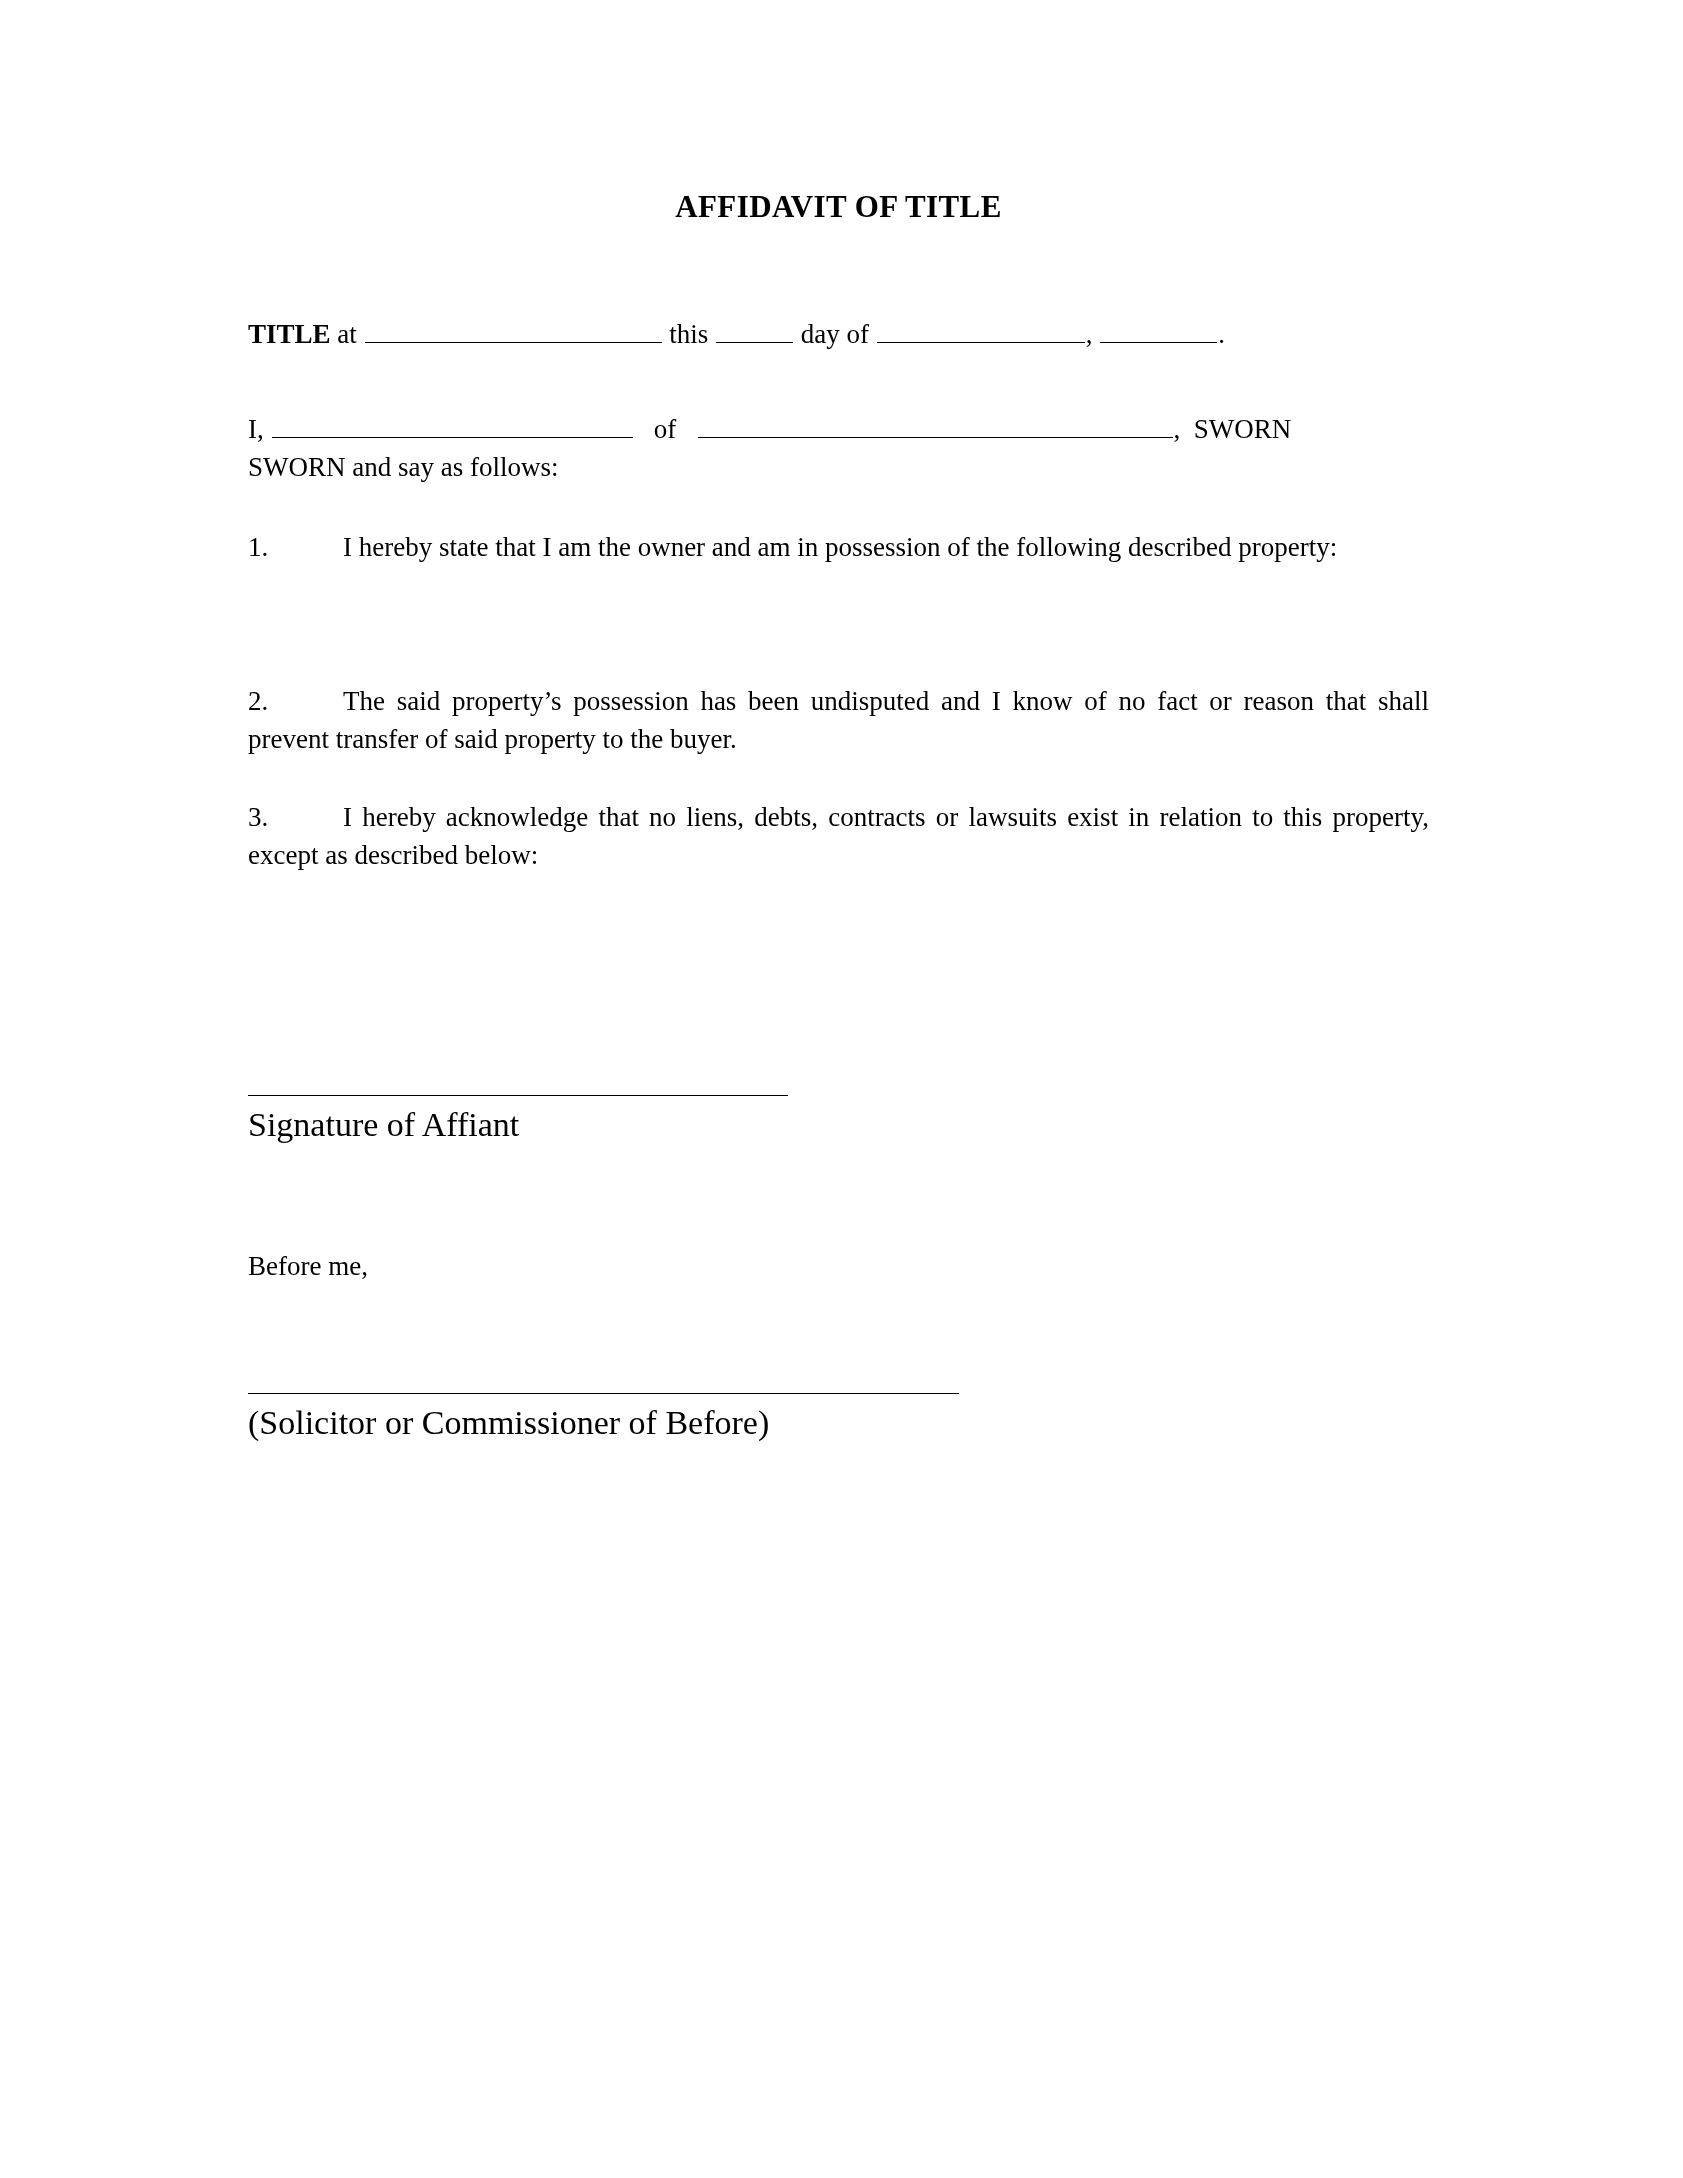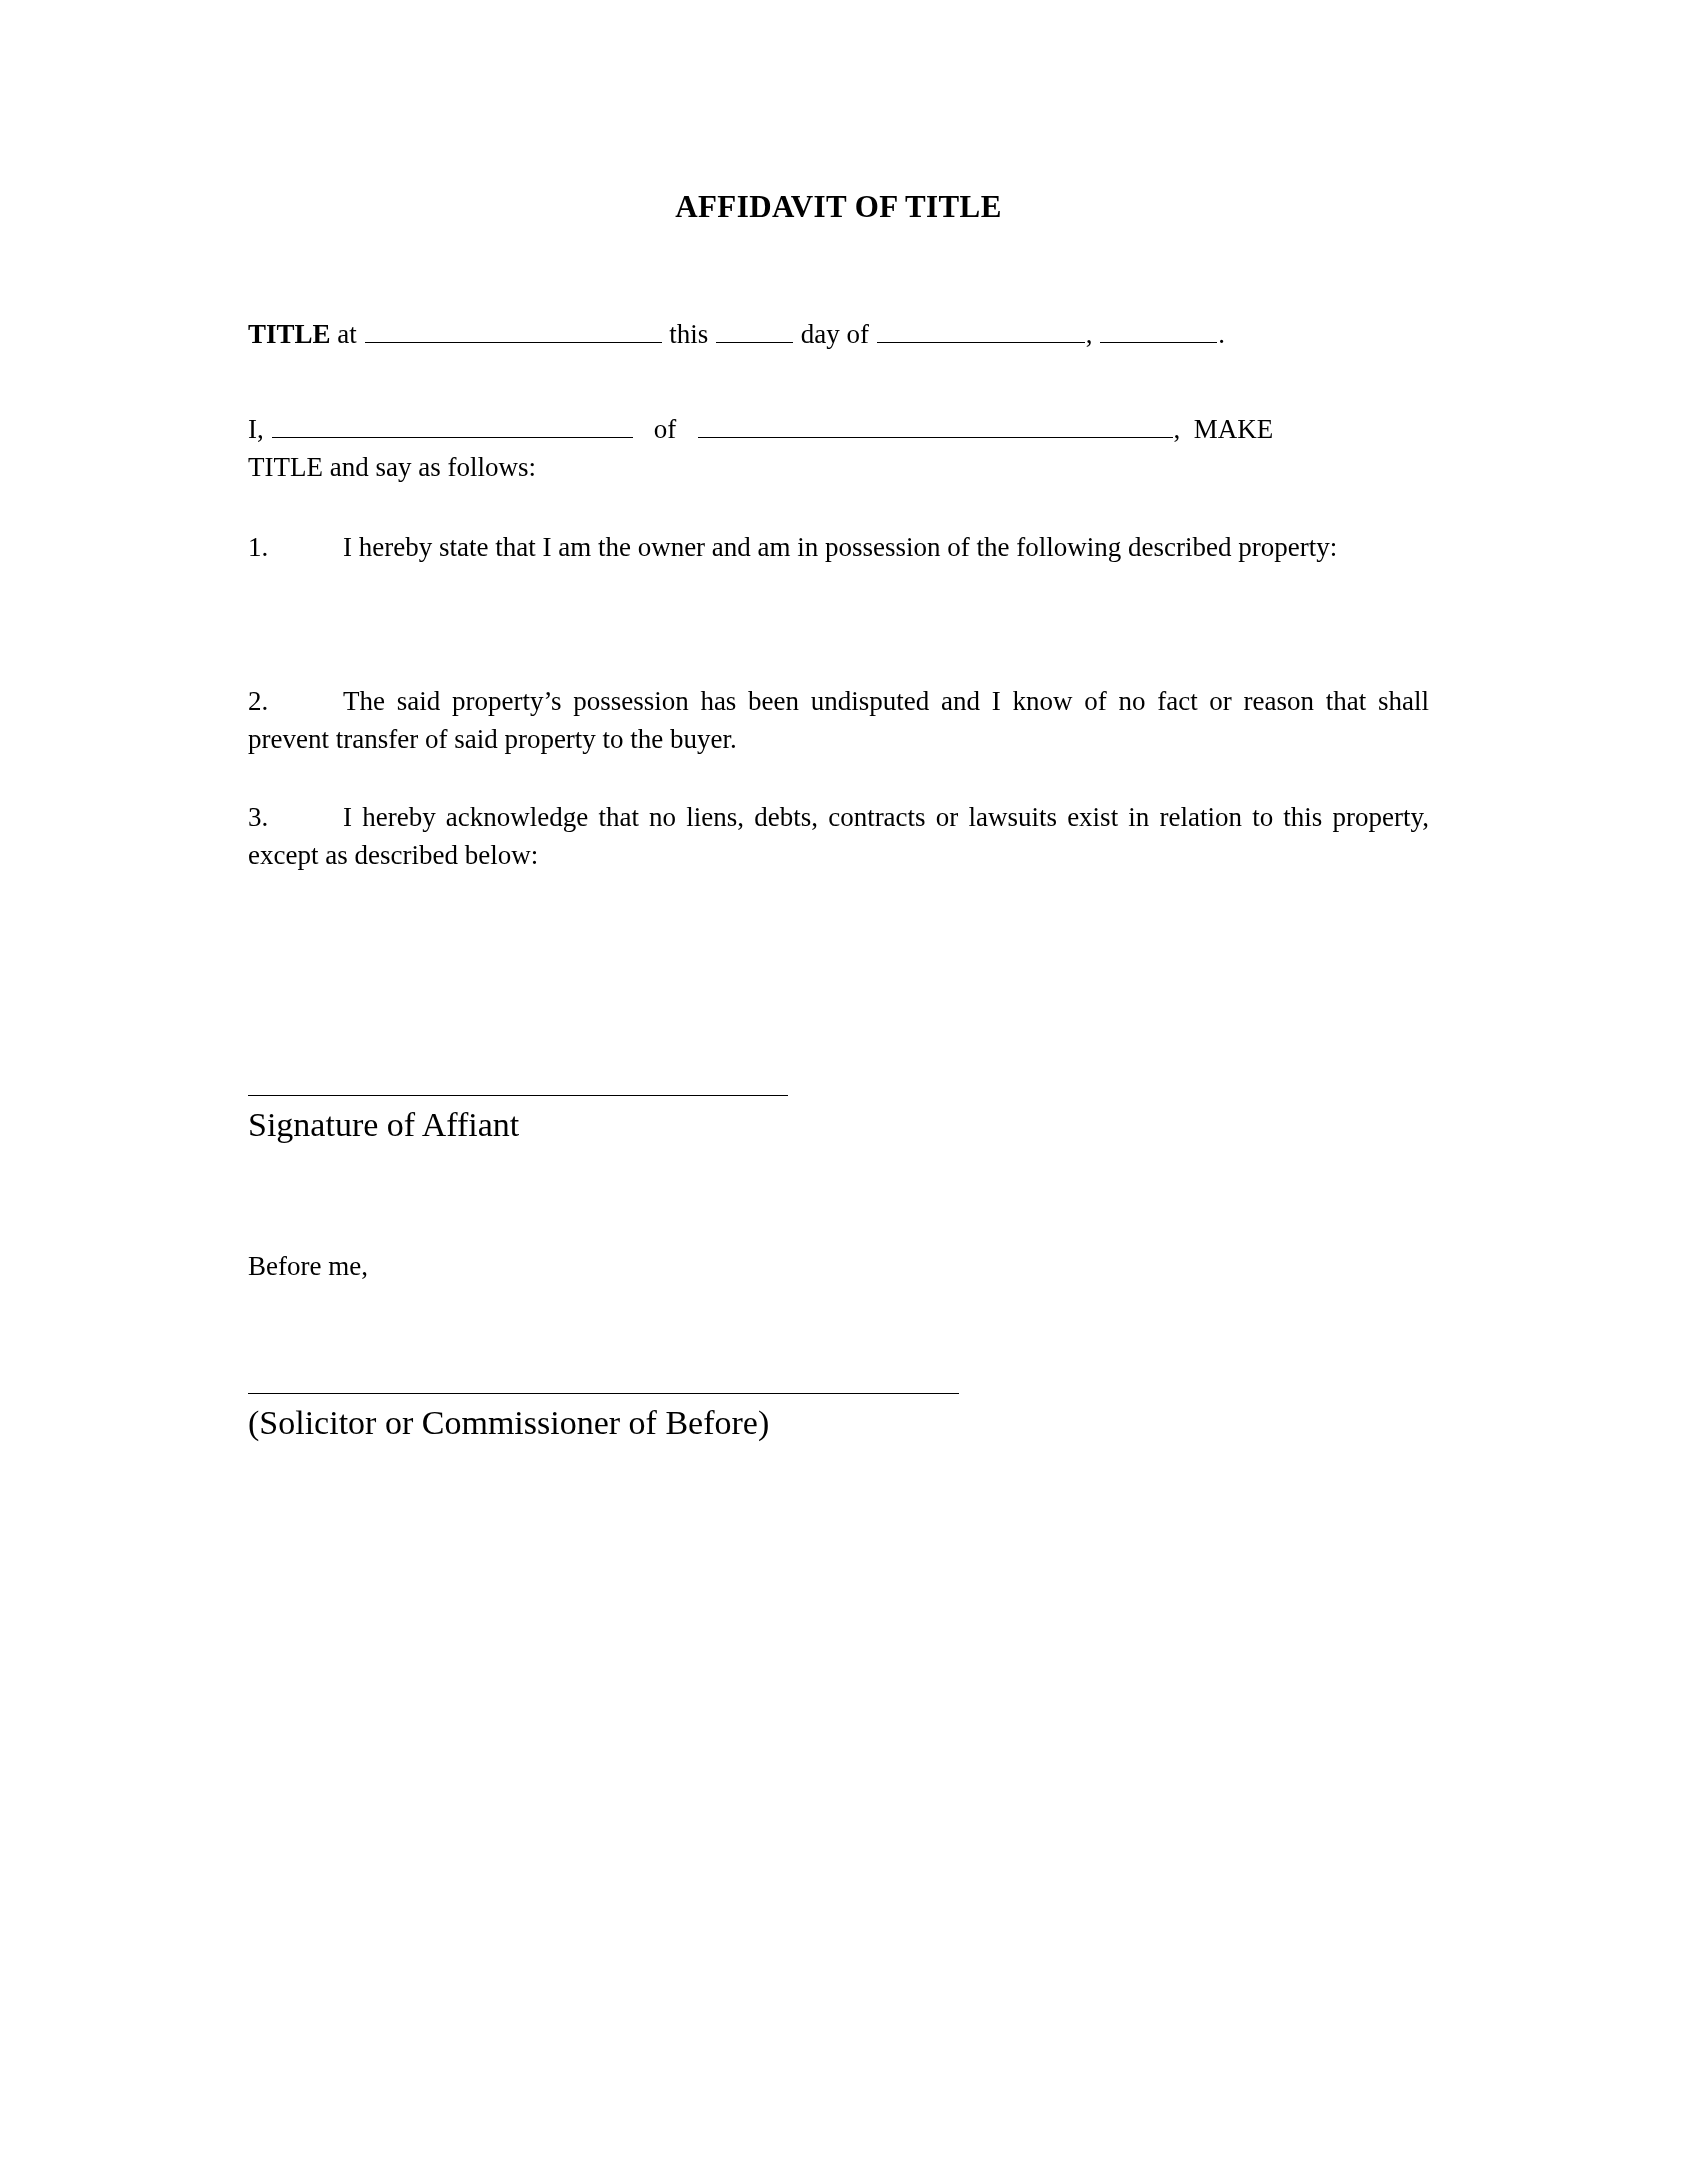"MAKE" span { text: MAKE -> SWORN }
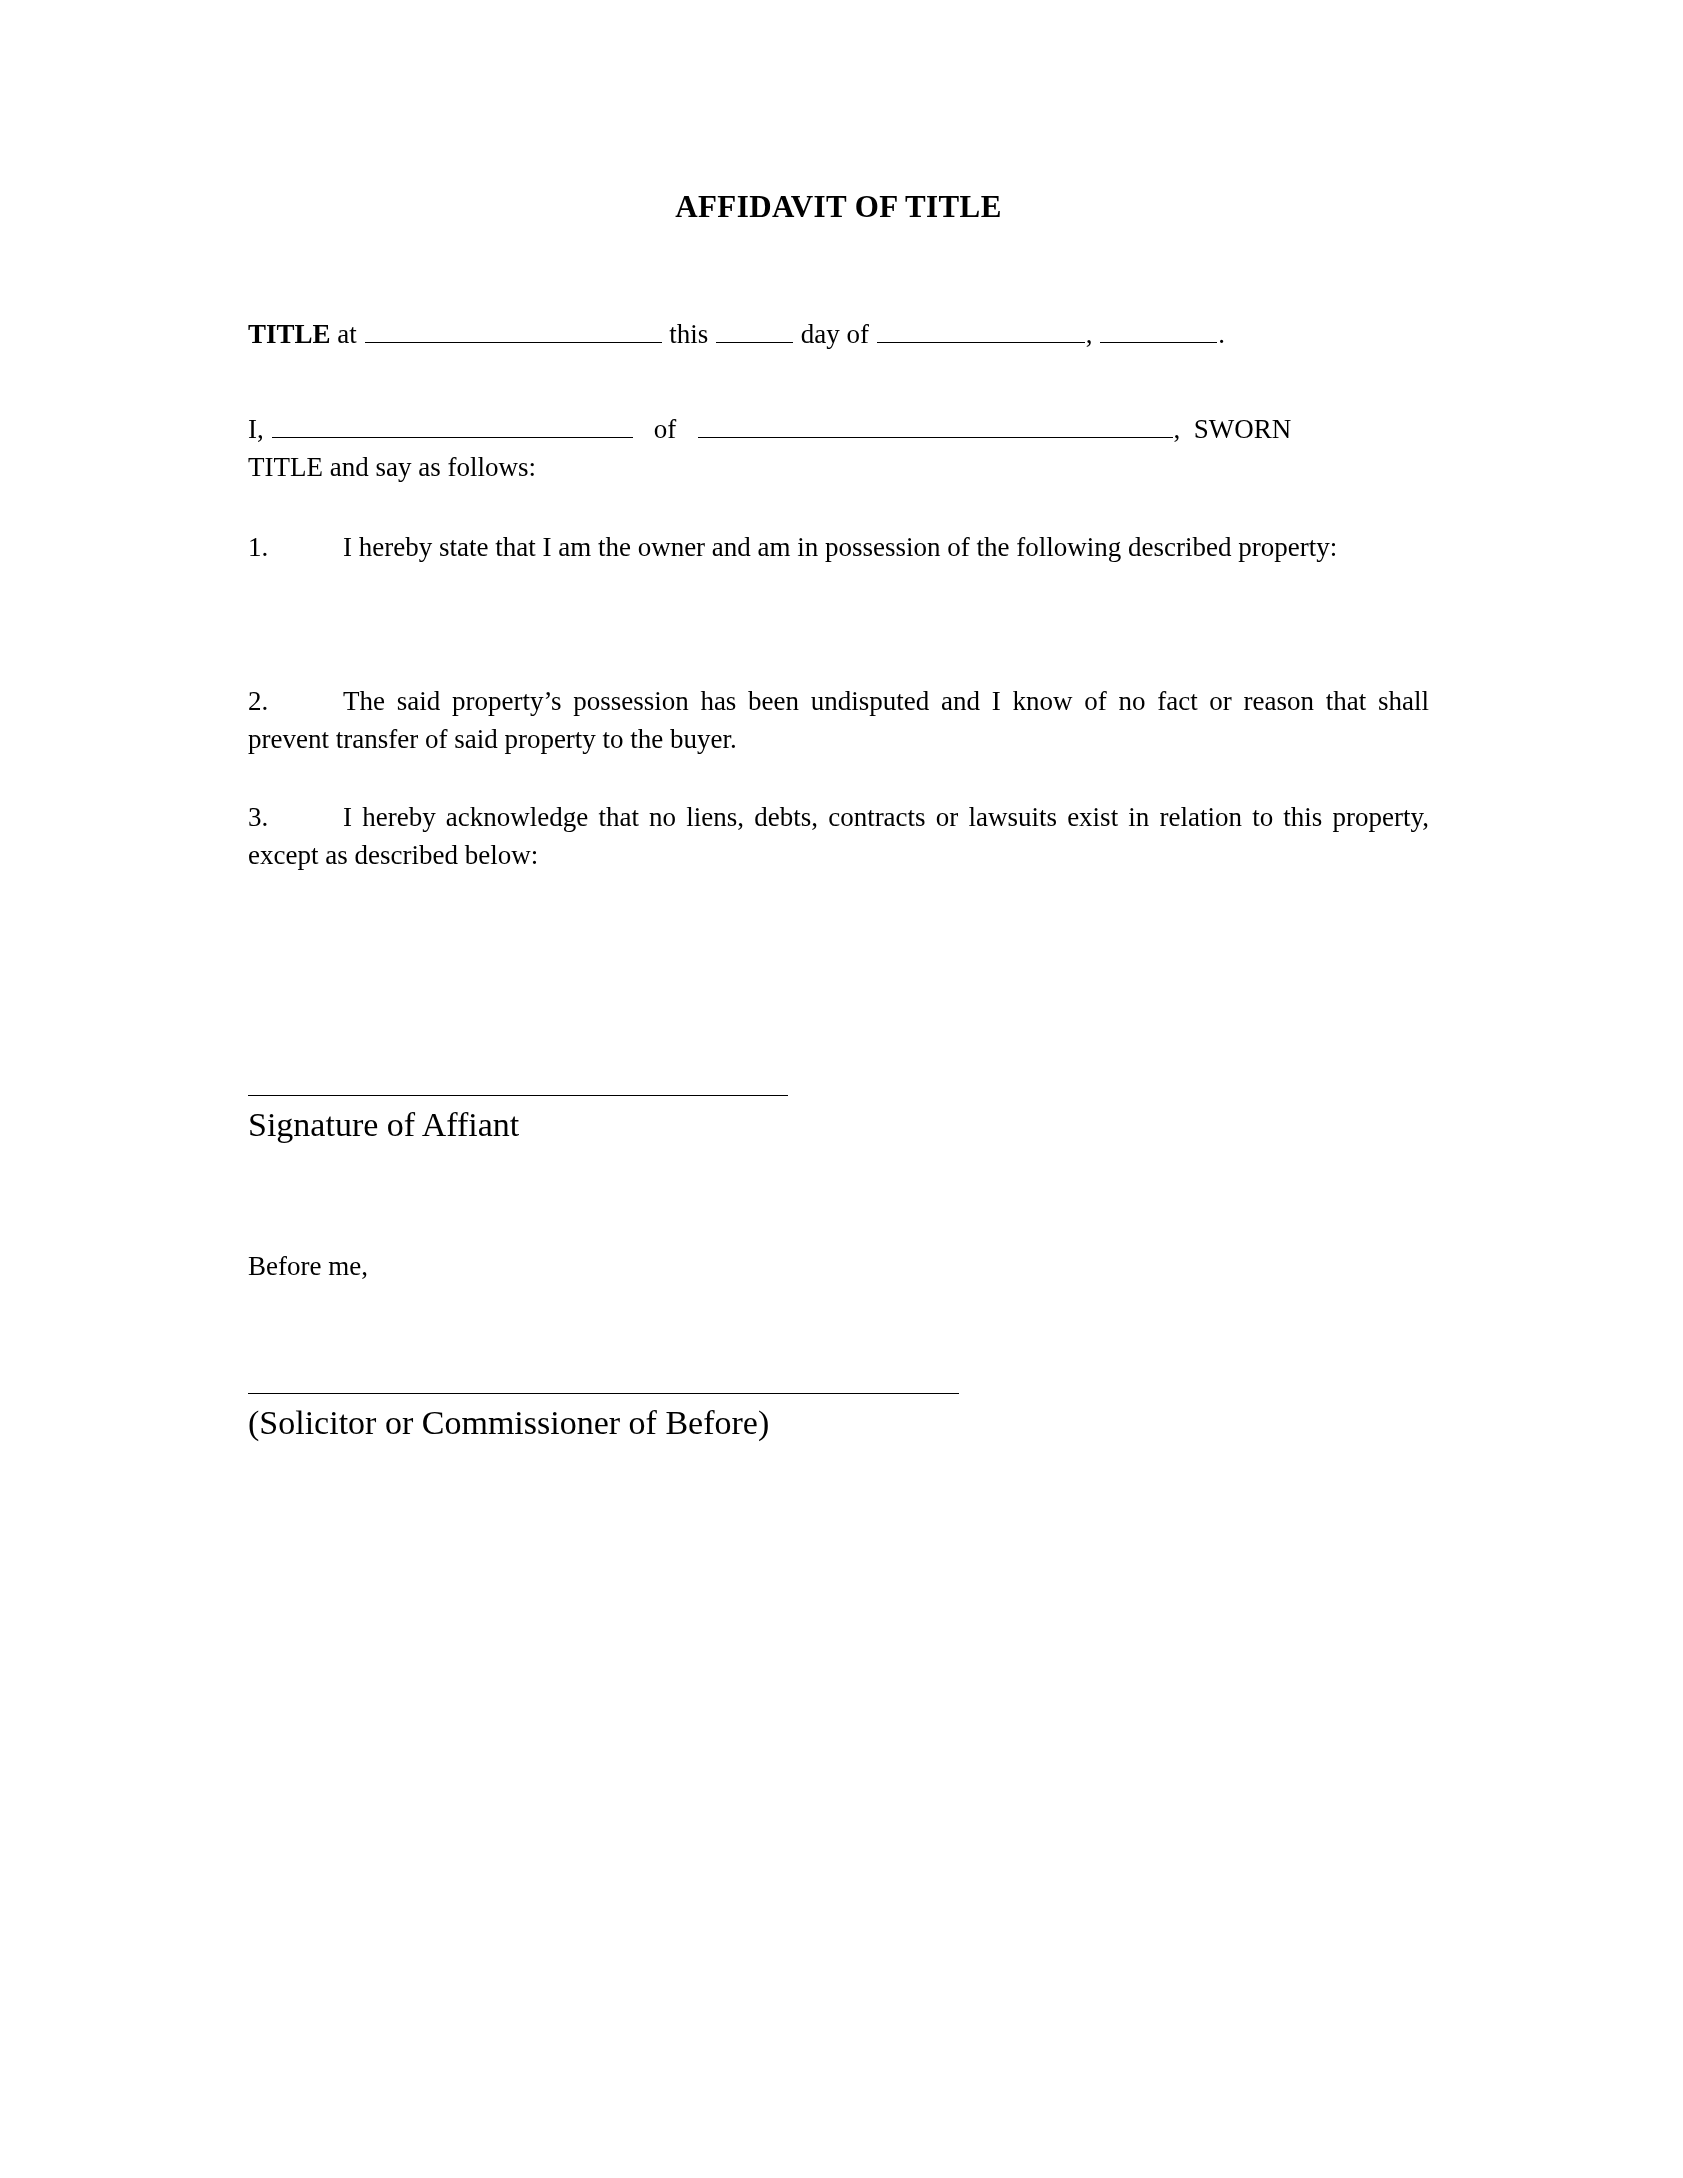"TITLE and say as follows:" span { text: TITLE -> SWORN }
